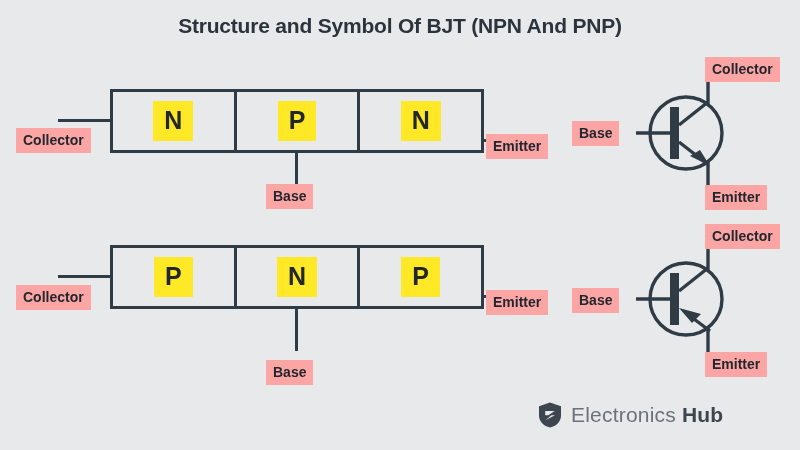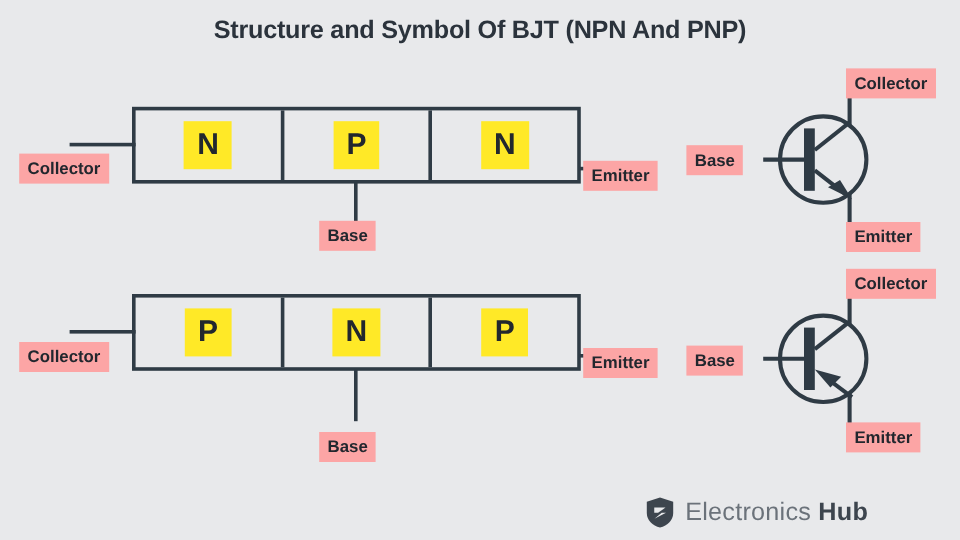"Electronics Hub" .logo { top: 414px -> 402px }
